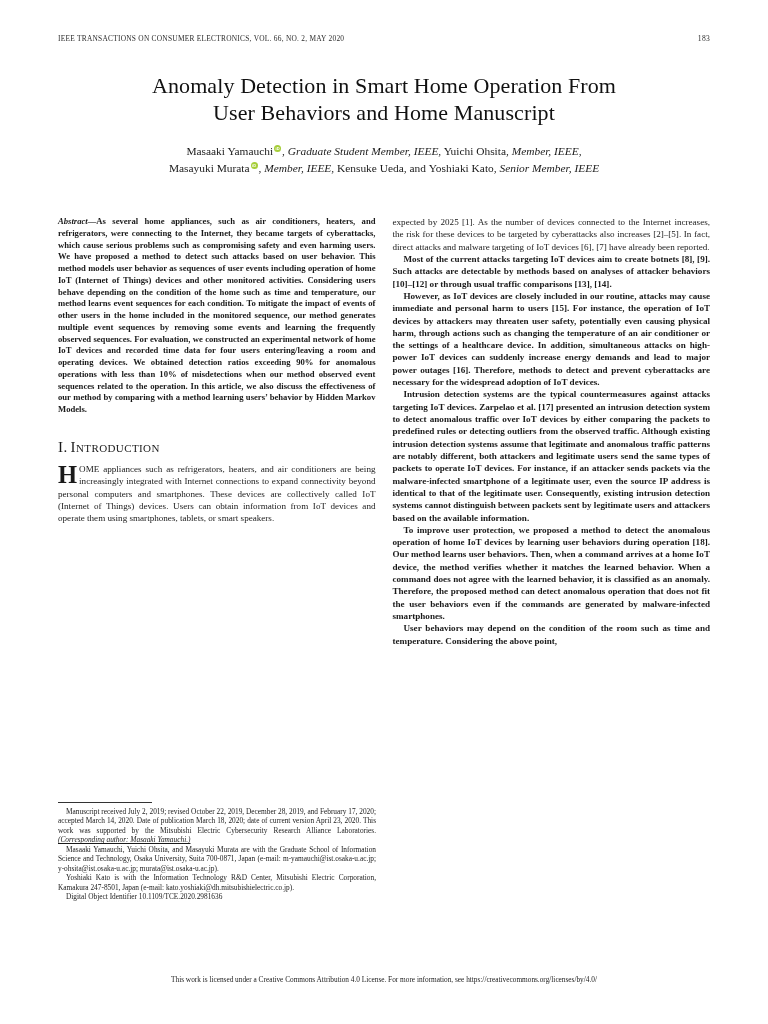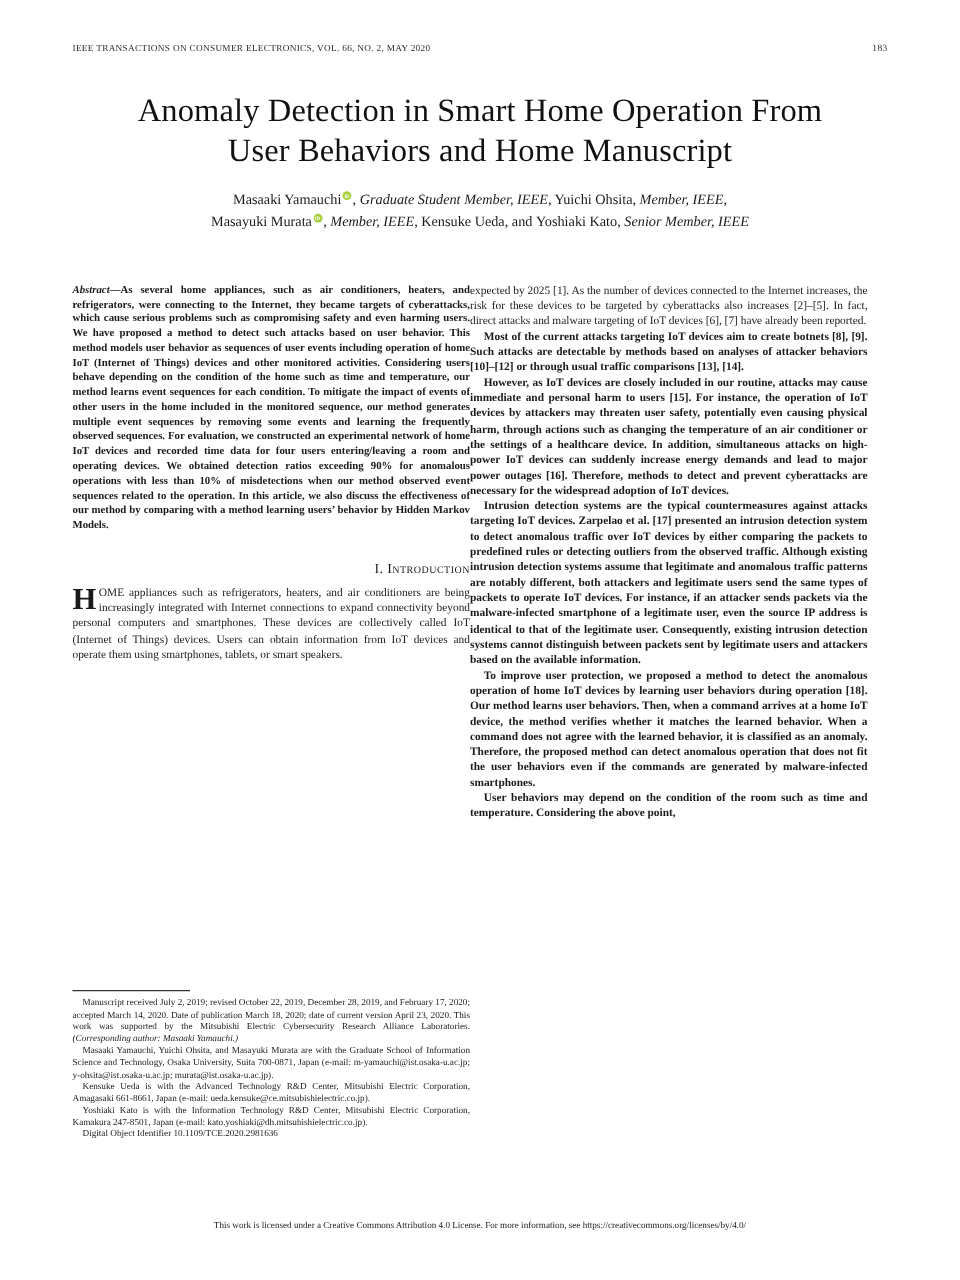"Anomaly Detection in Smart Home" .title { font-size: 26px -> 22px }
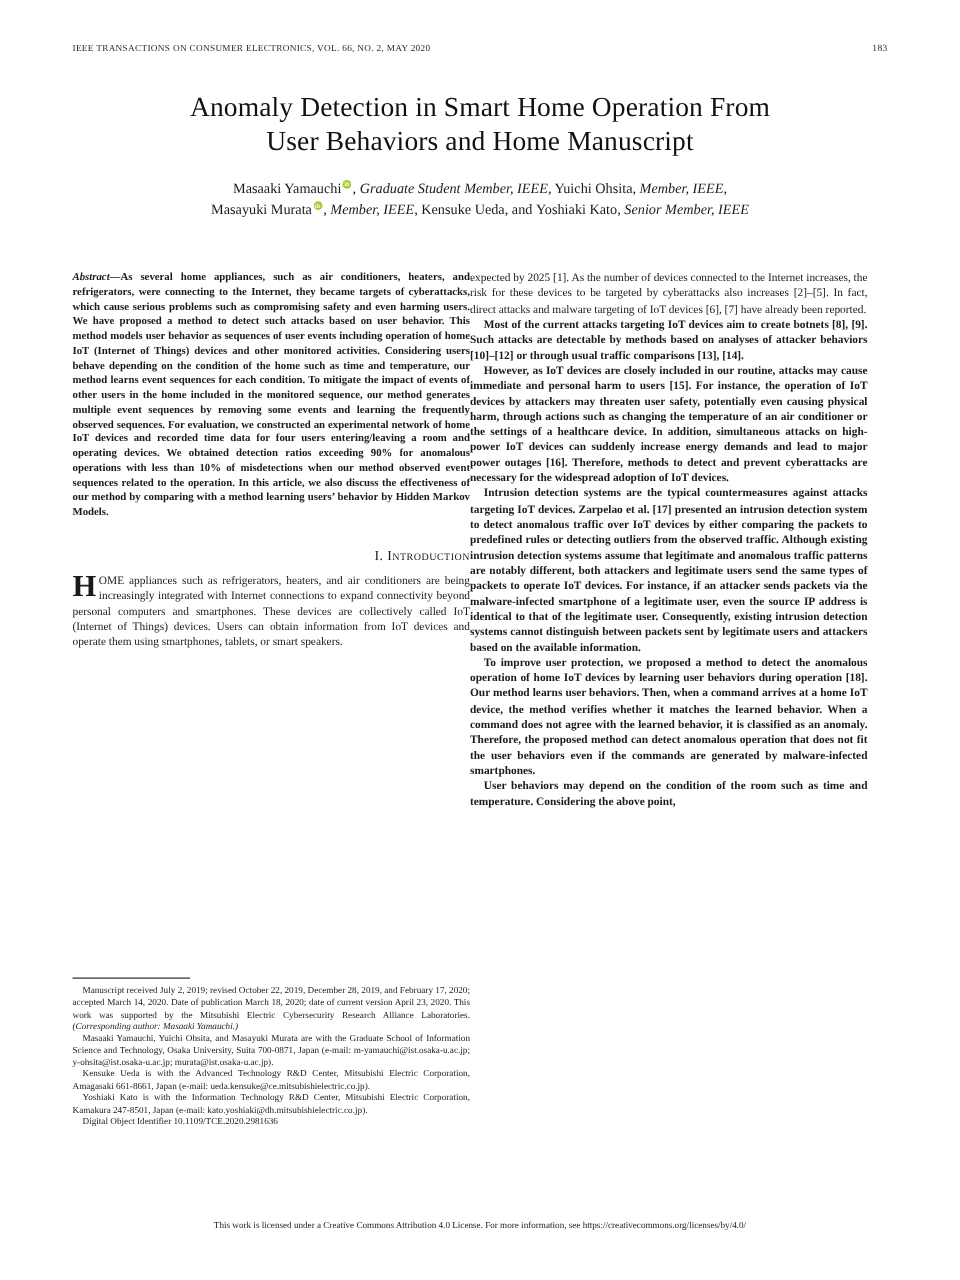"Abstract—As several home appliances," .columns { gap: none -> 17px }
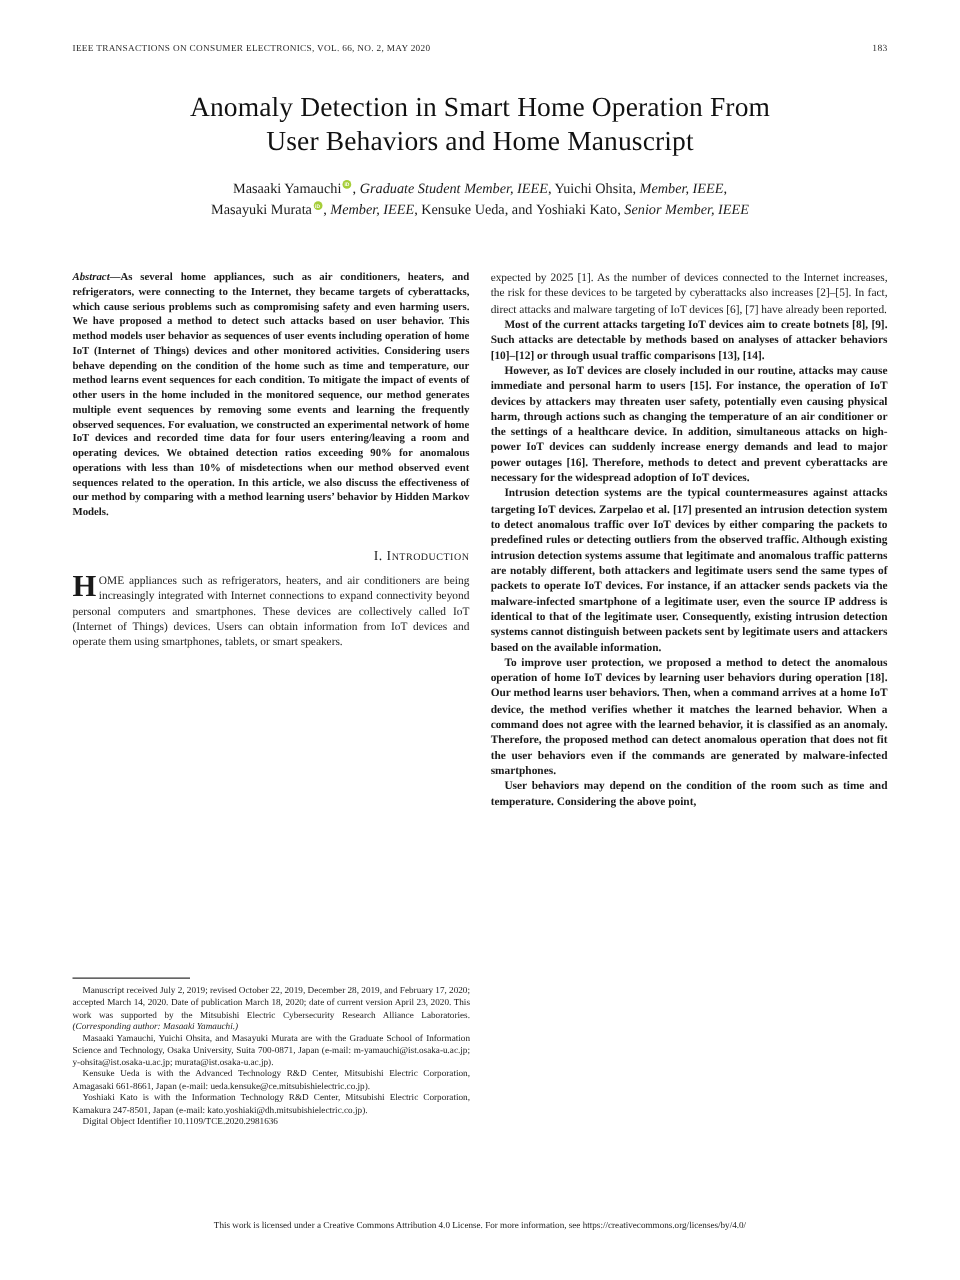"I. Introduction" h2.section { font-size: 11px -> 15px; text-align: right -> left }
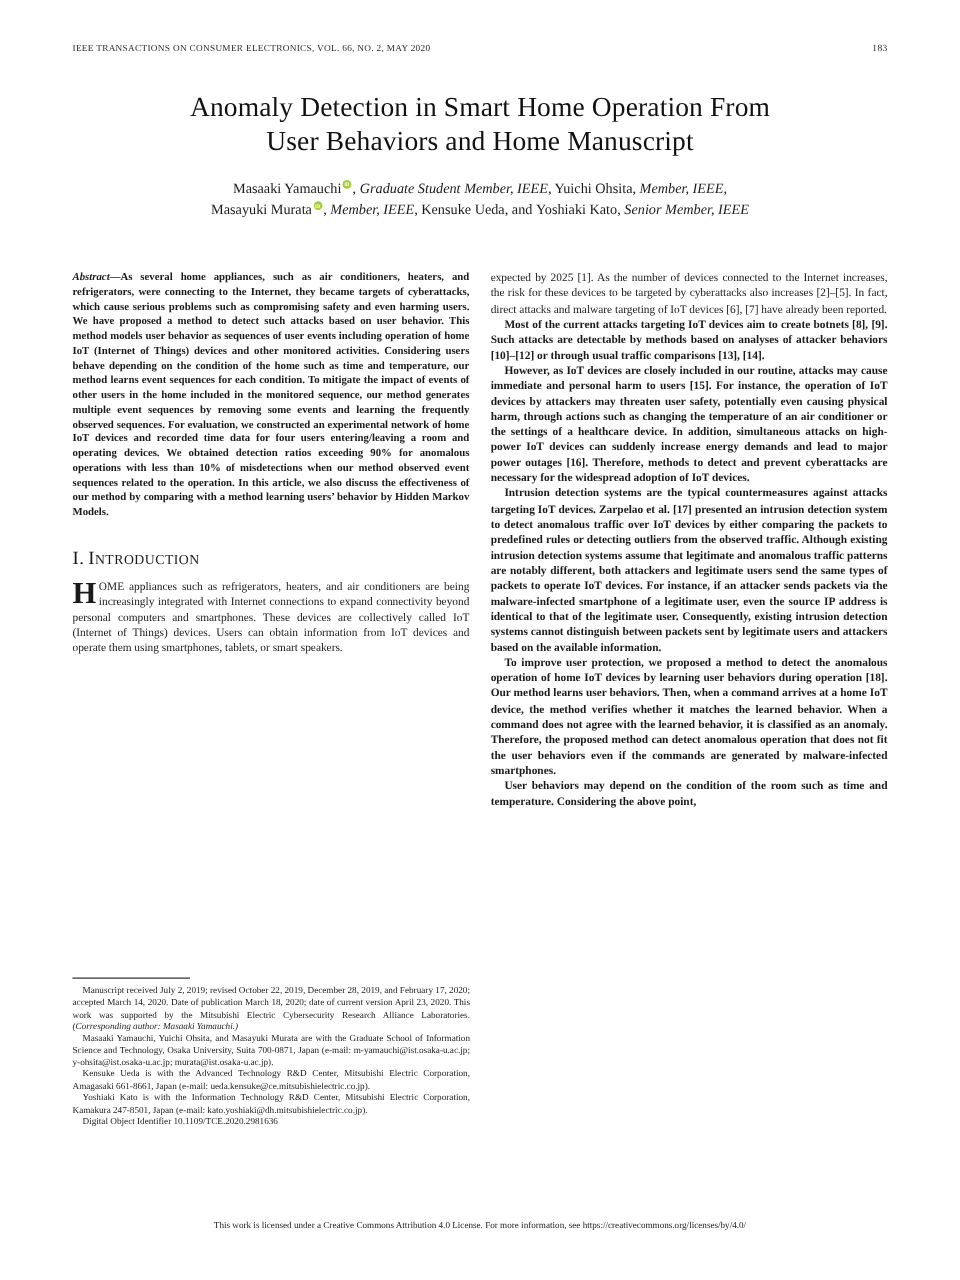"(Corresponding author: Masaaki" .footnote-area .it { text-decoration: none -> underline }
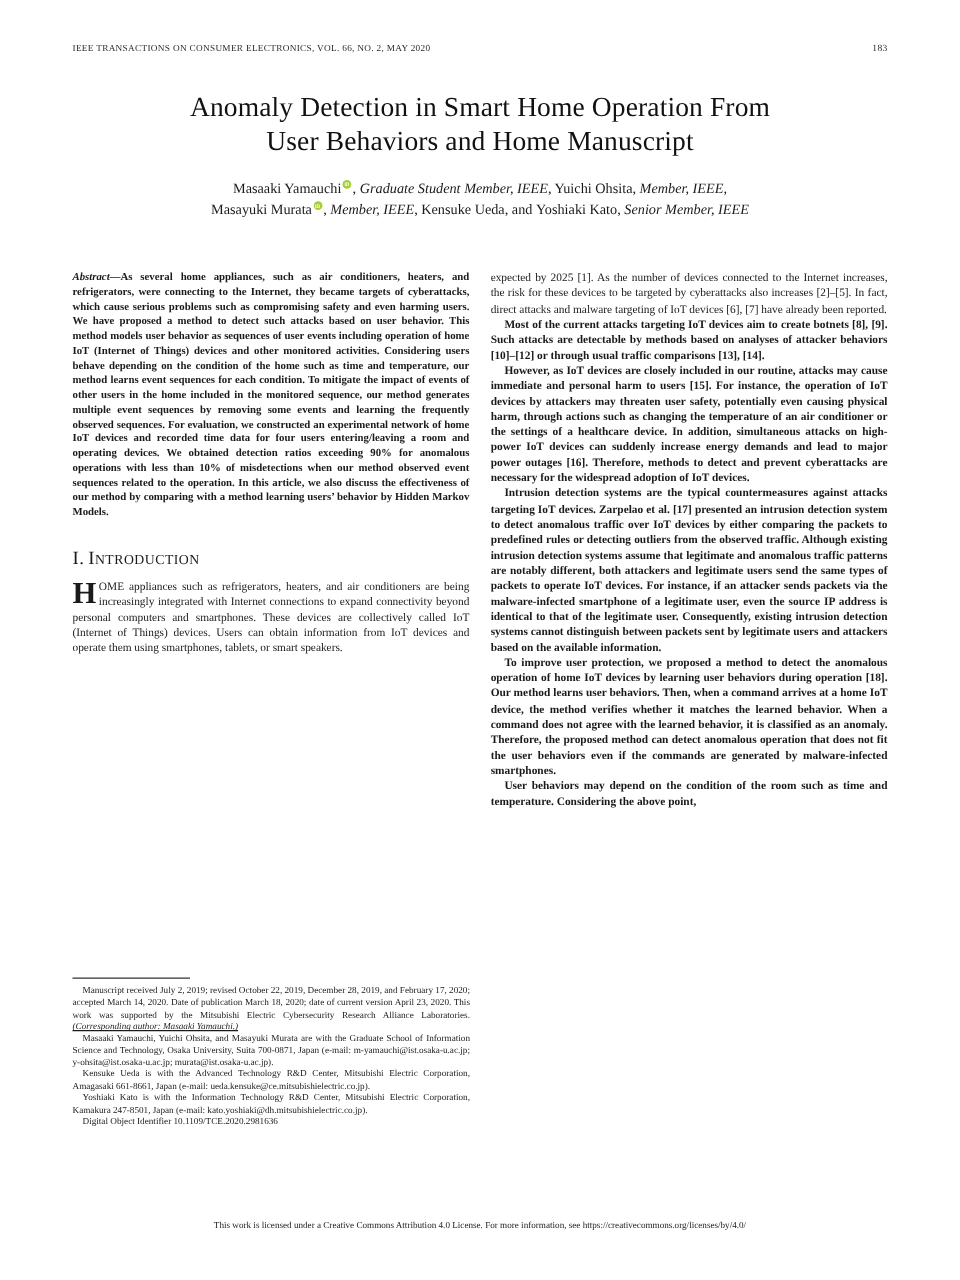"Kensuke Ueda is with the" p { html: <p>Kensuke Ueda is with the Advanced Technology R&amp;D Center, Mitsubishi Electric Corporation, Amagasaki 661-8661, Japan (e-mail: ueda.kensuke@ce.mitsubishielectric.co.jp).</p> -> none }
